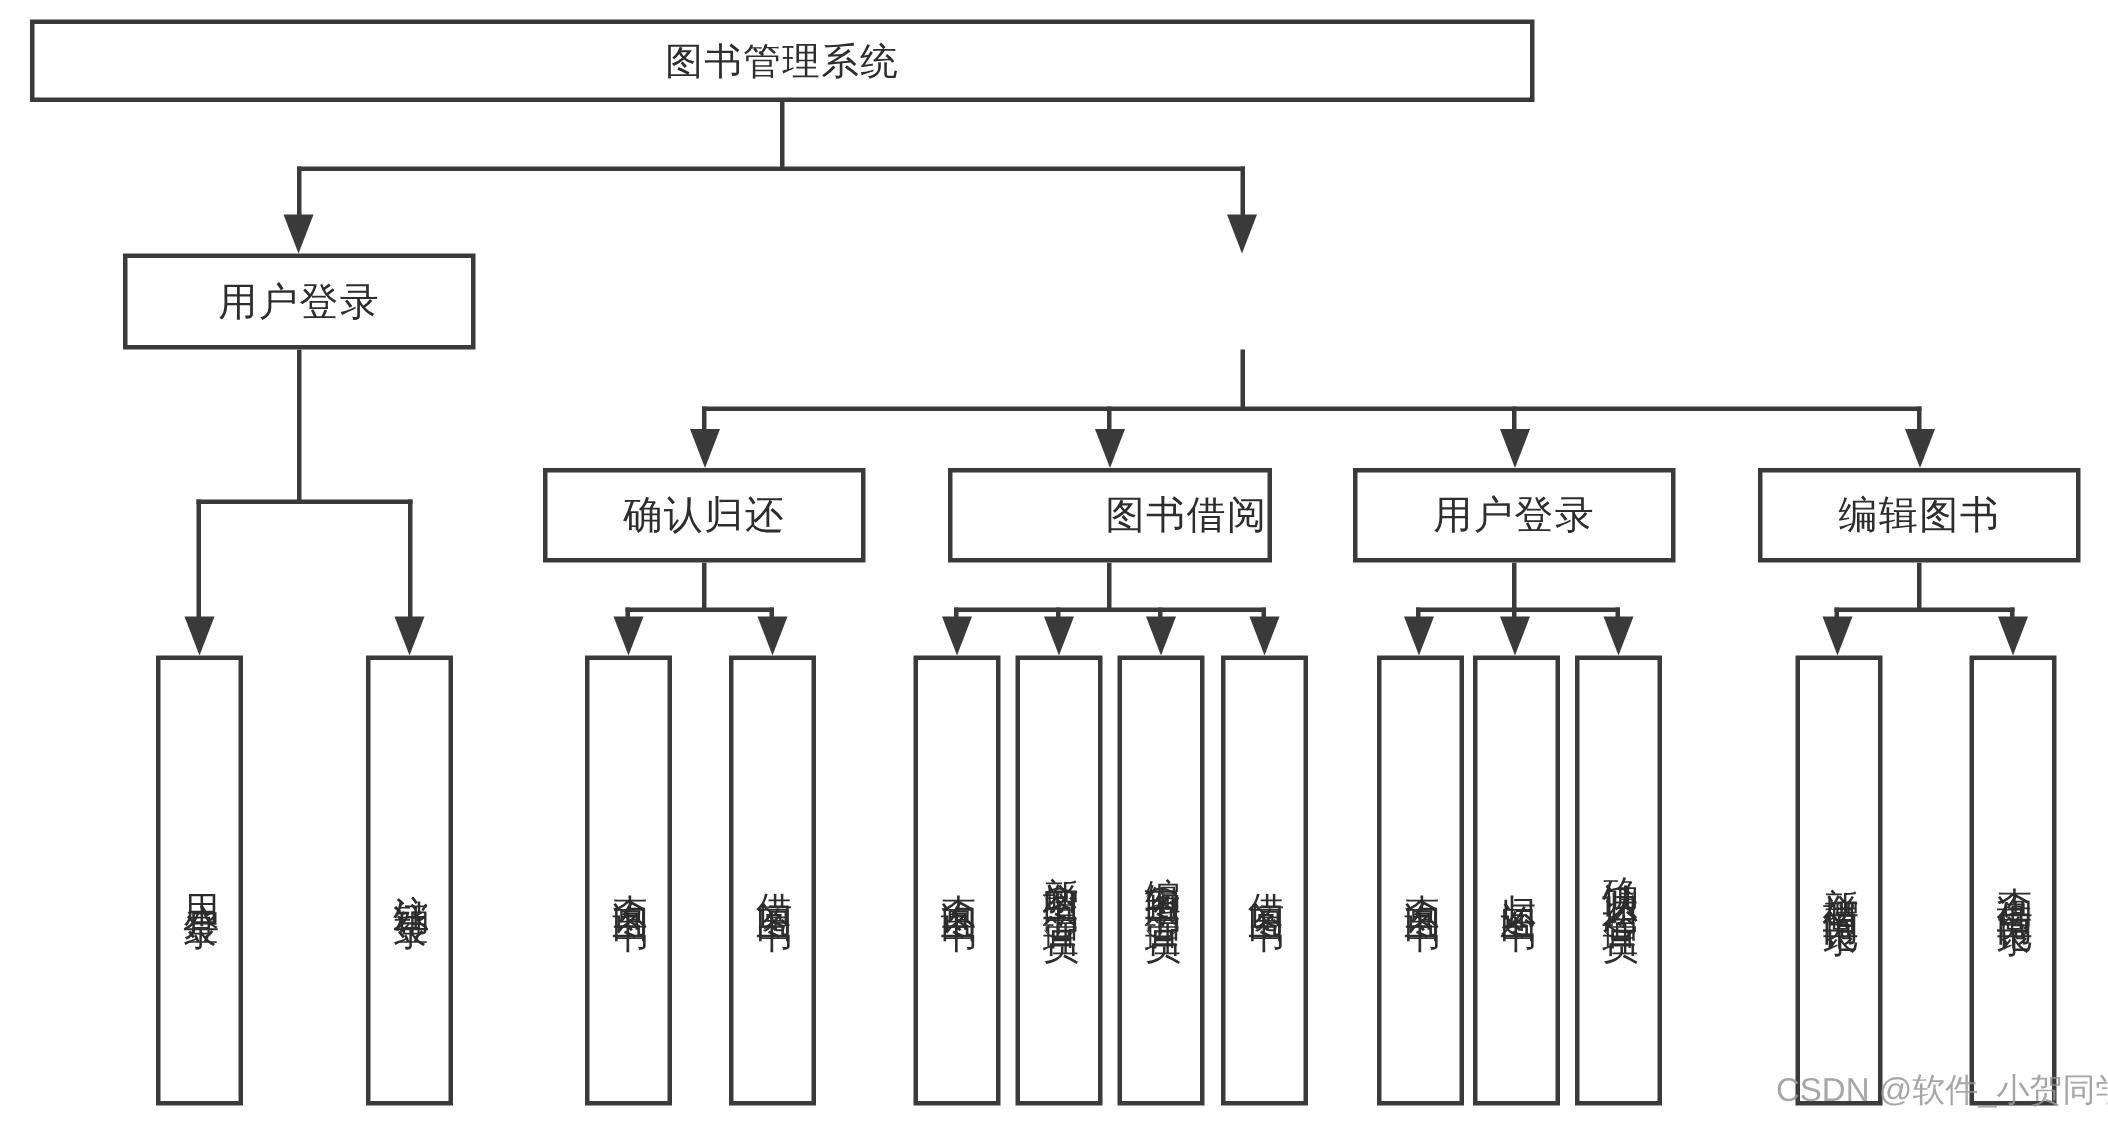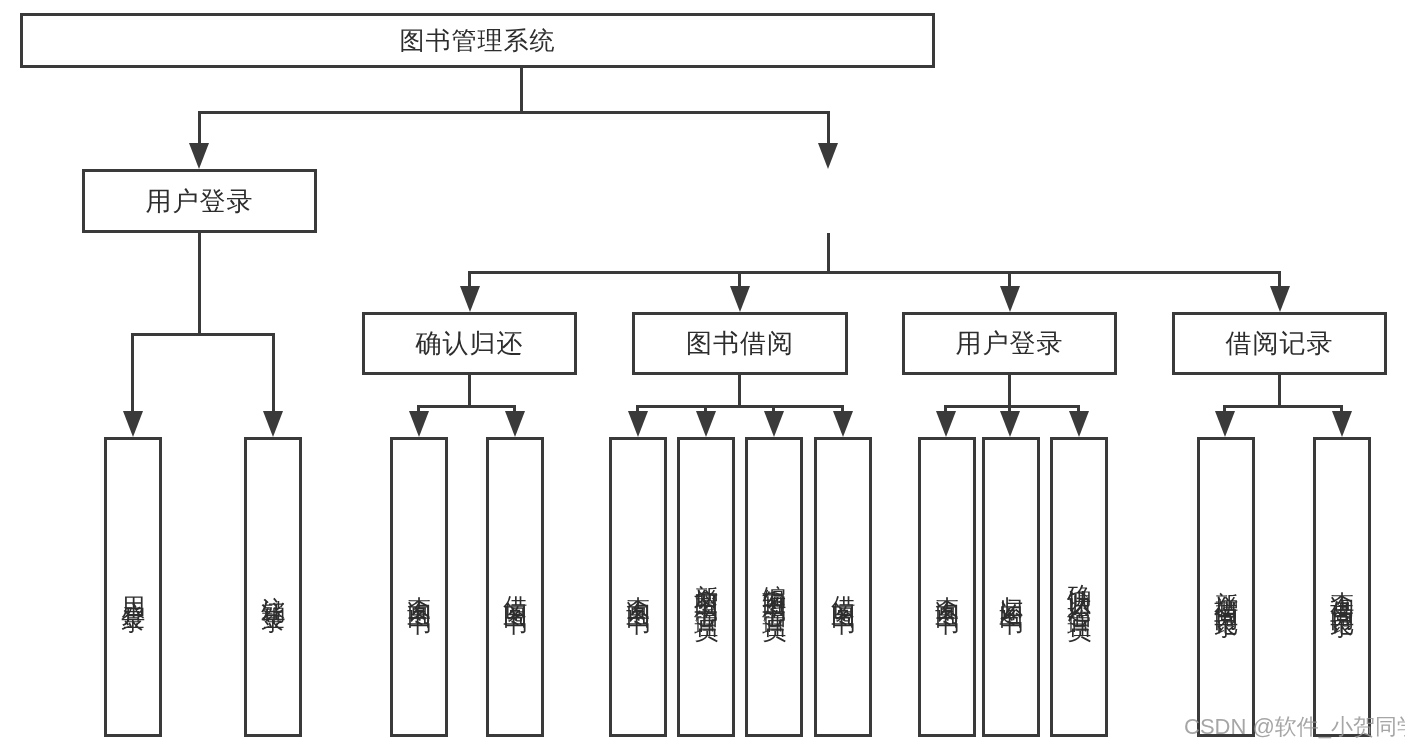"图书管理系统" div.box { width: 915px -> 1003px }
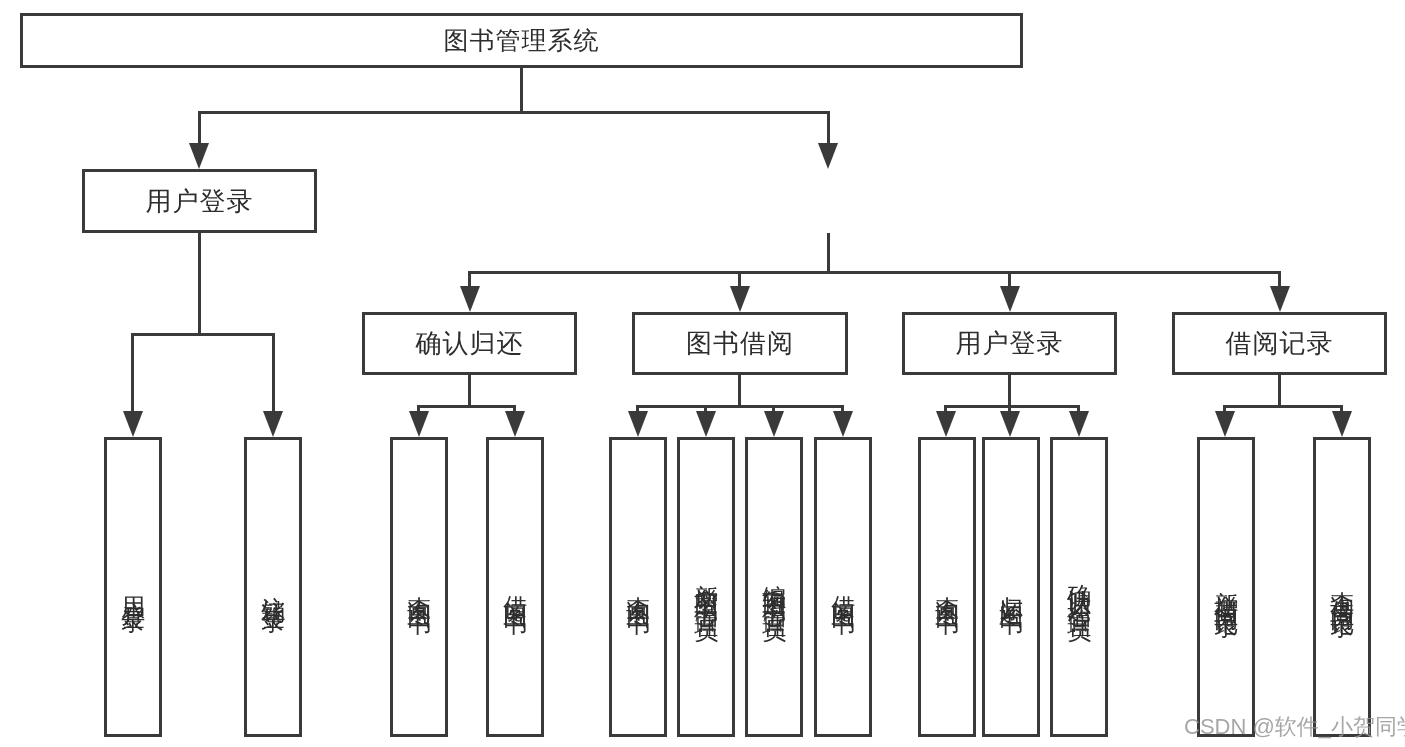"图书借阅" div.box { justify-content: none -> flex-end }
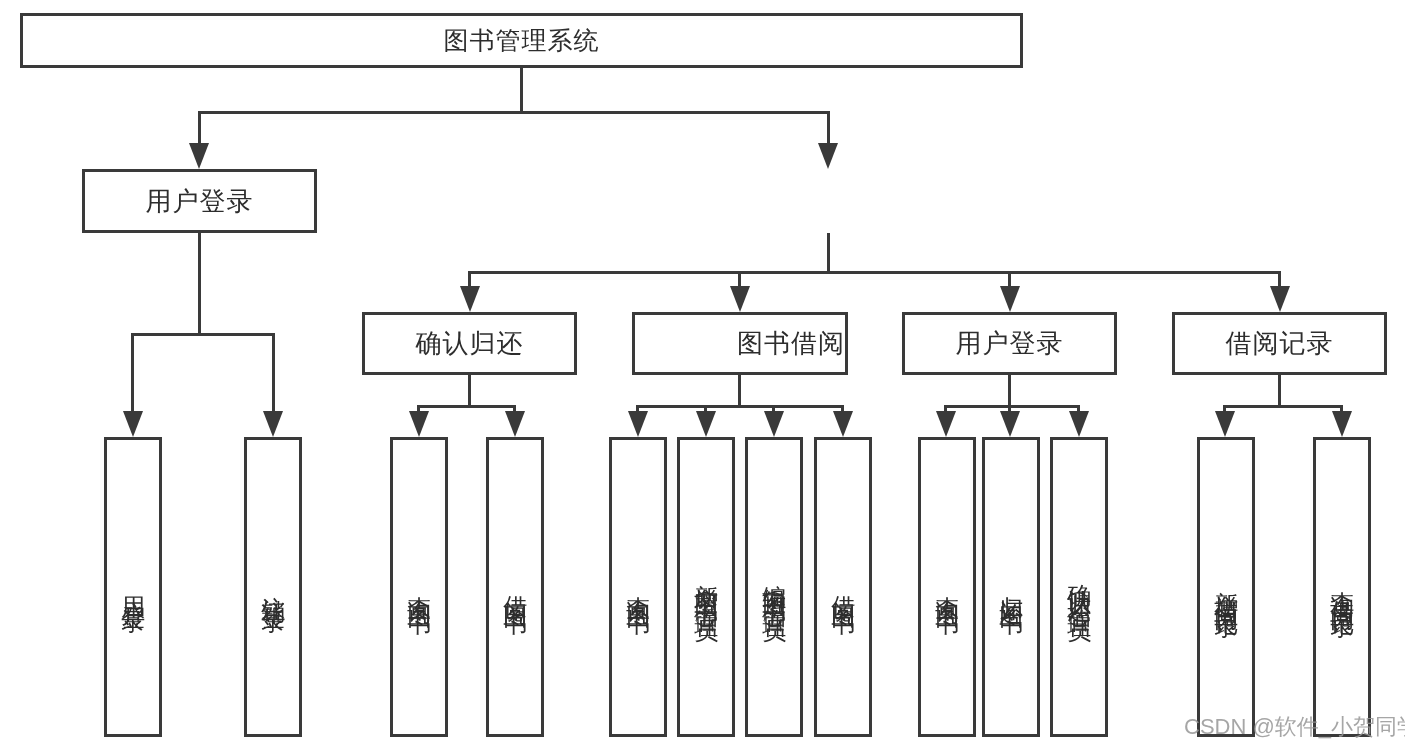"借阅记录" span { text: 借阅记录 -> 编辑图书 }
